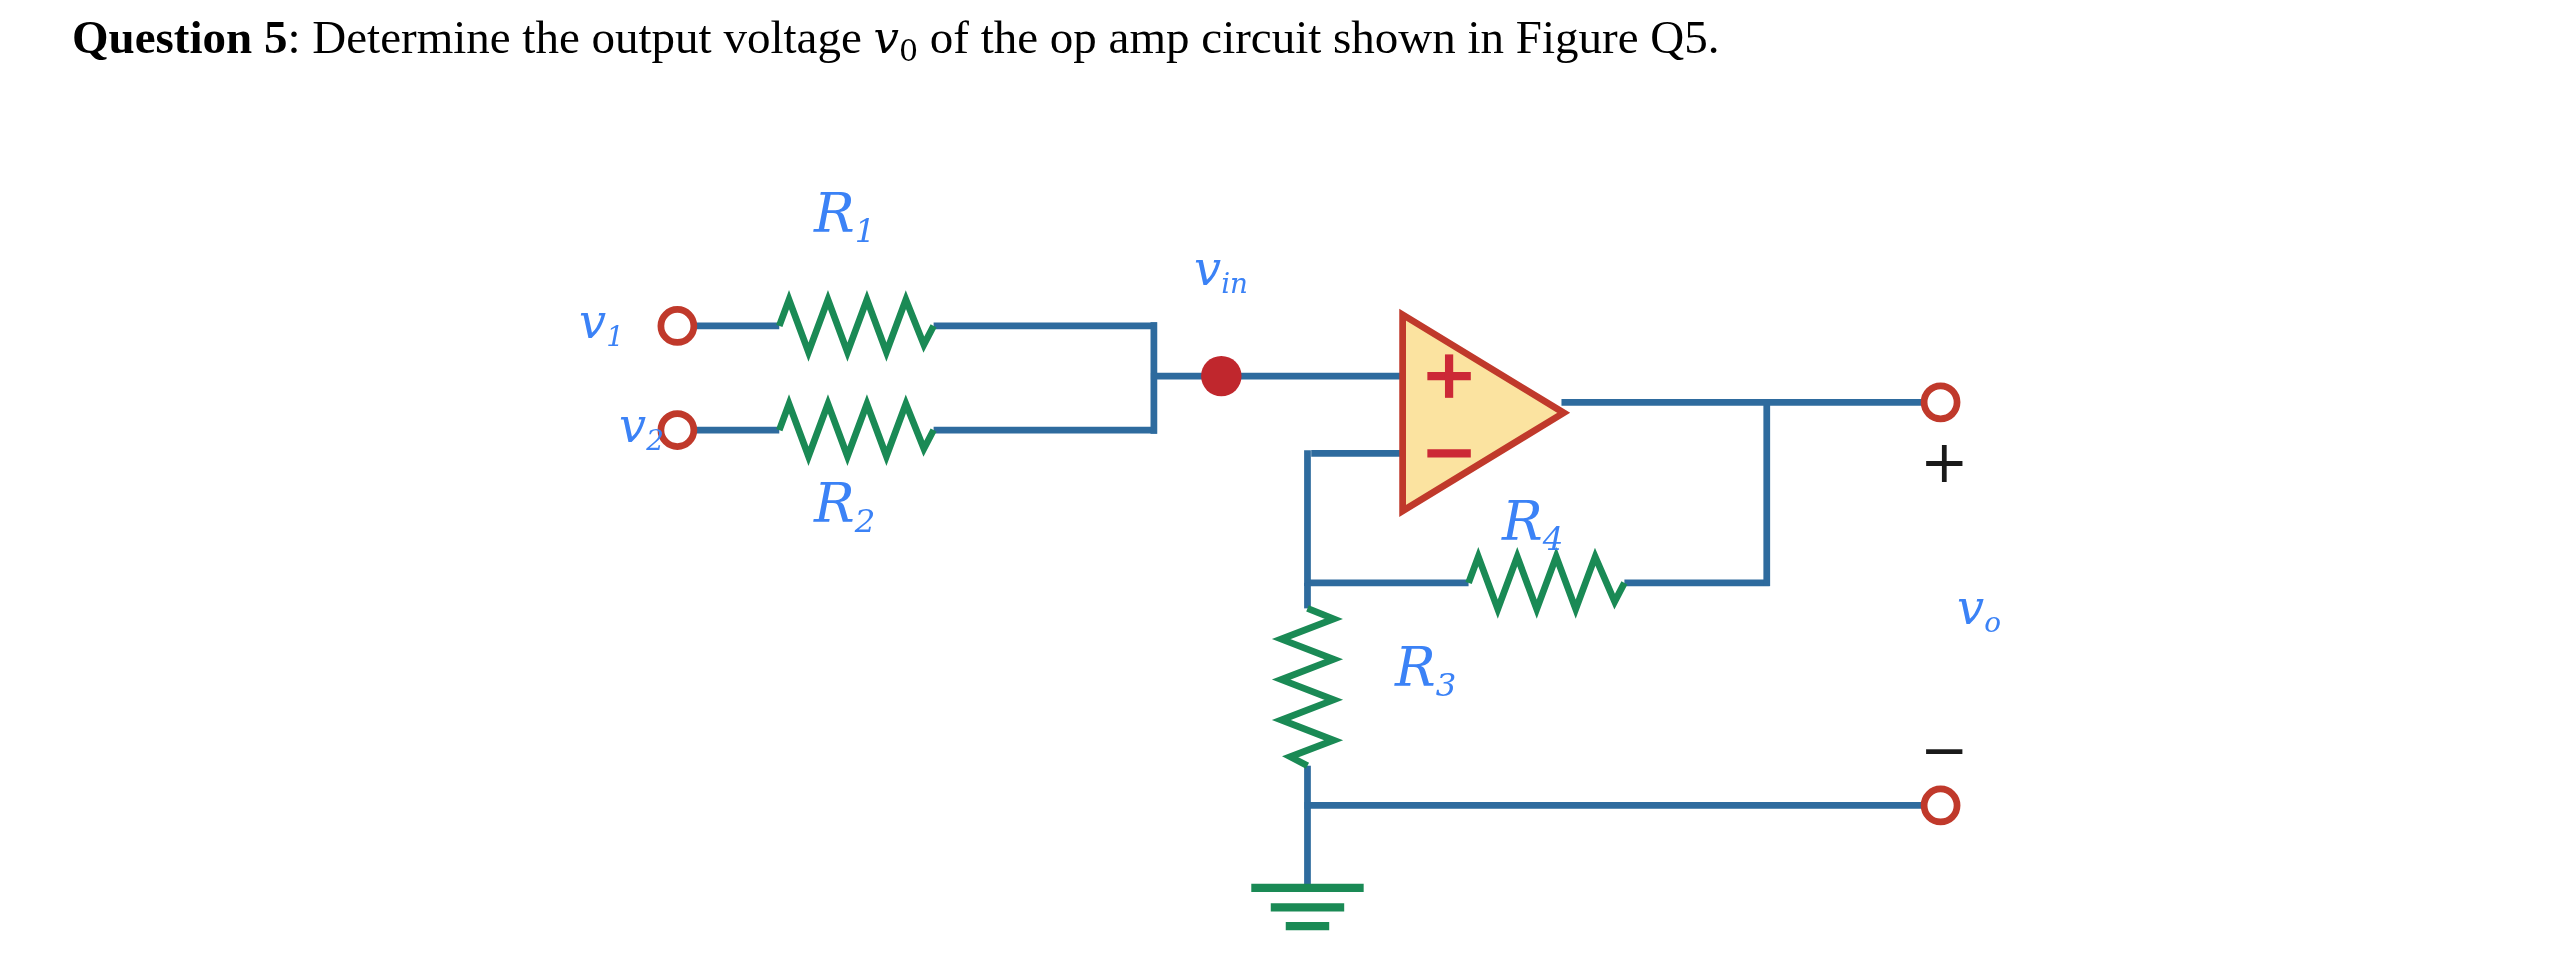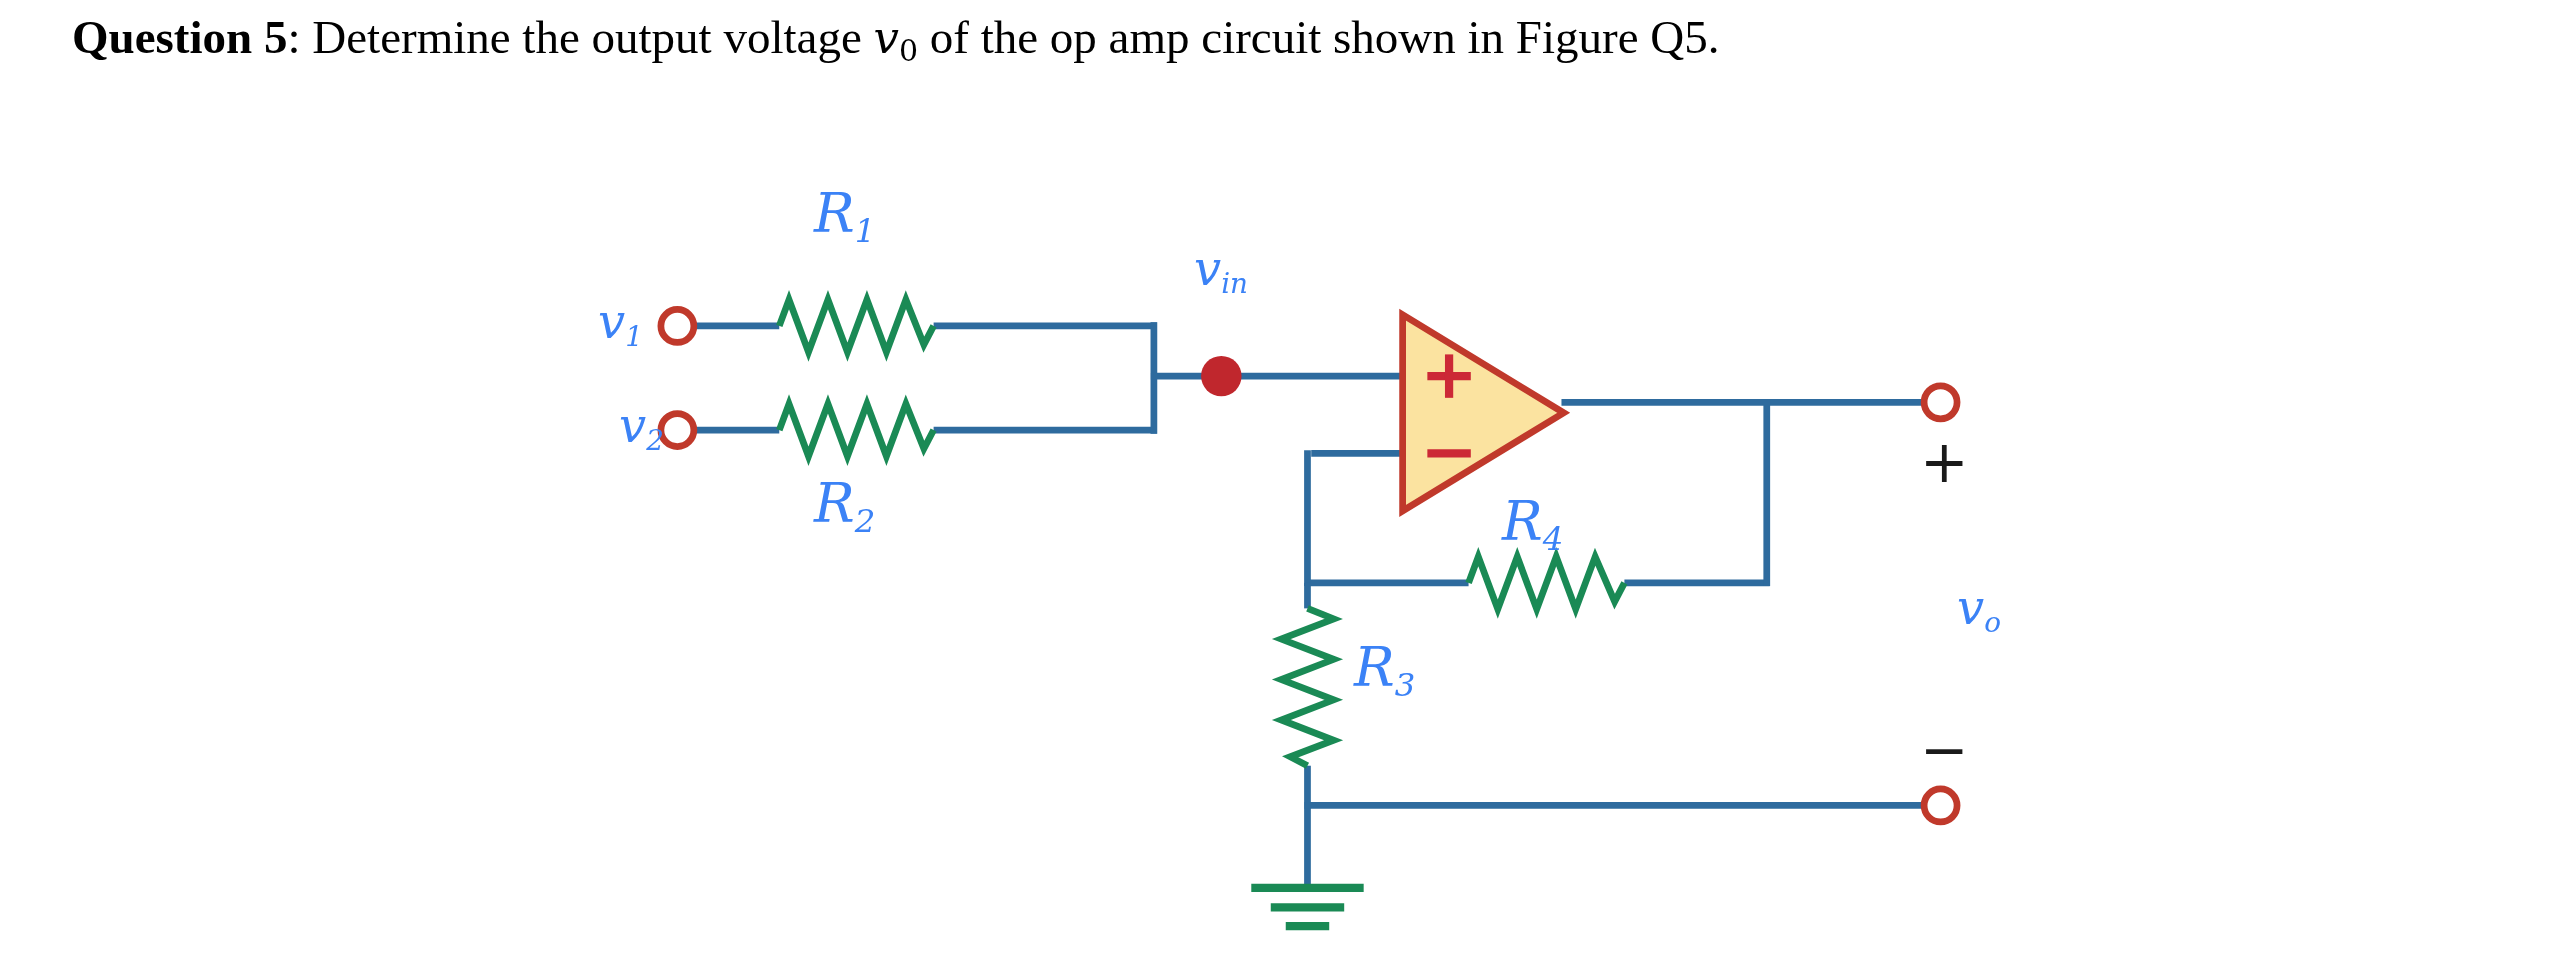"v1" div.ckt-label { left: 598px -> 579px }
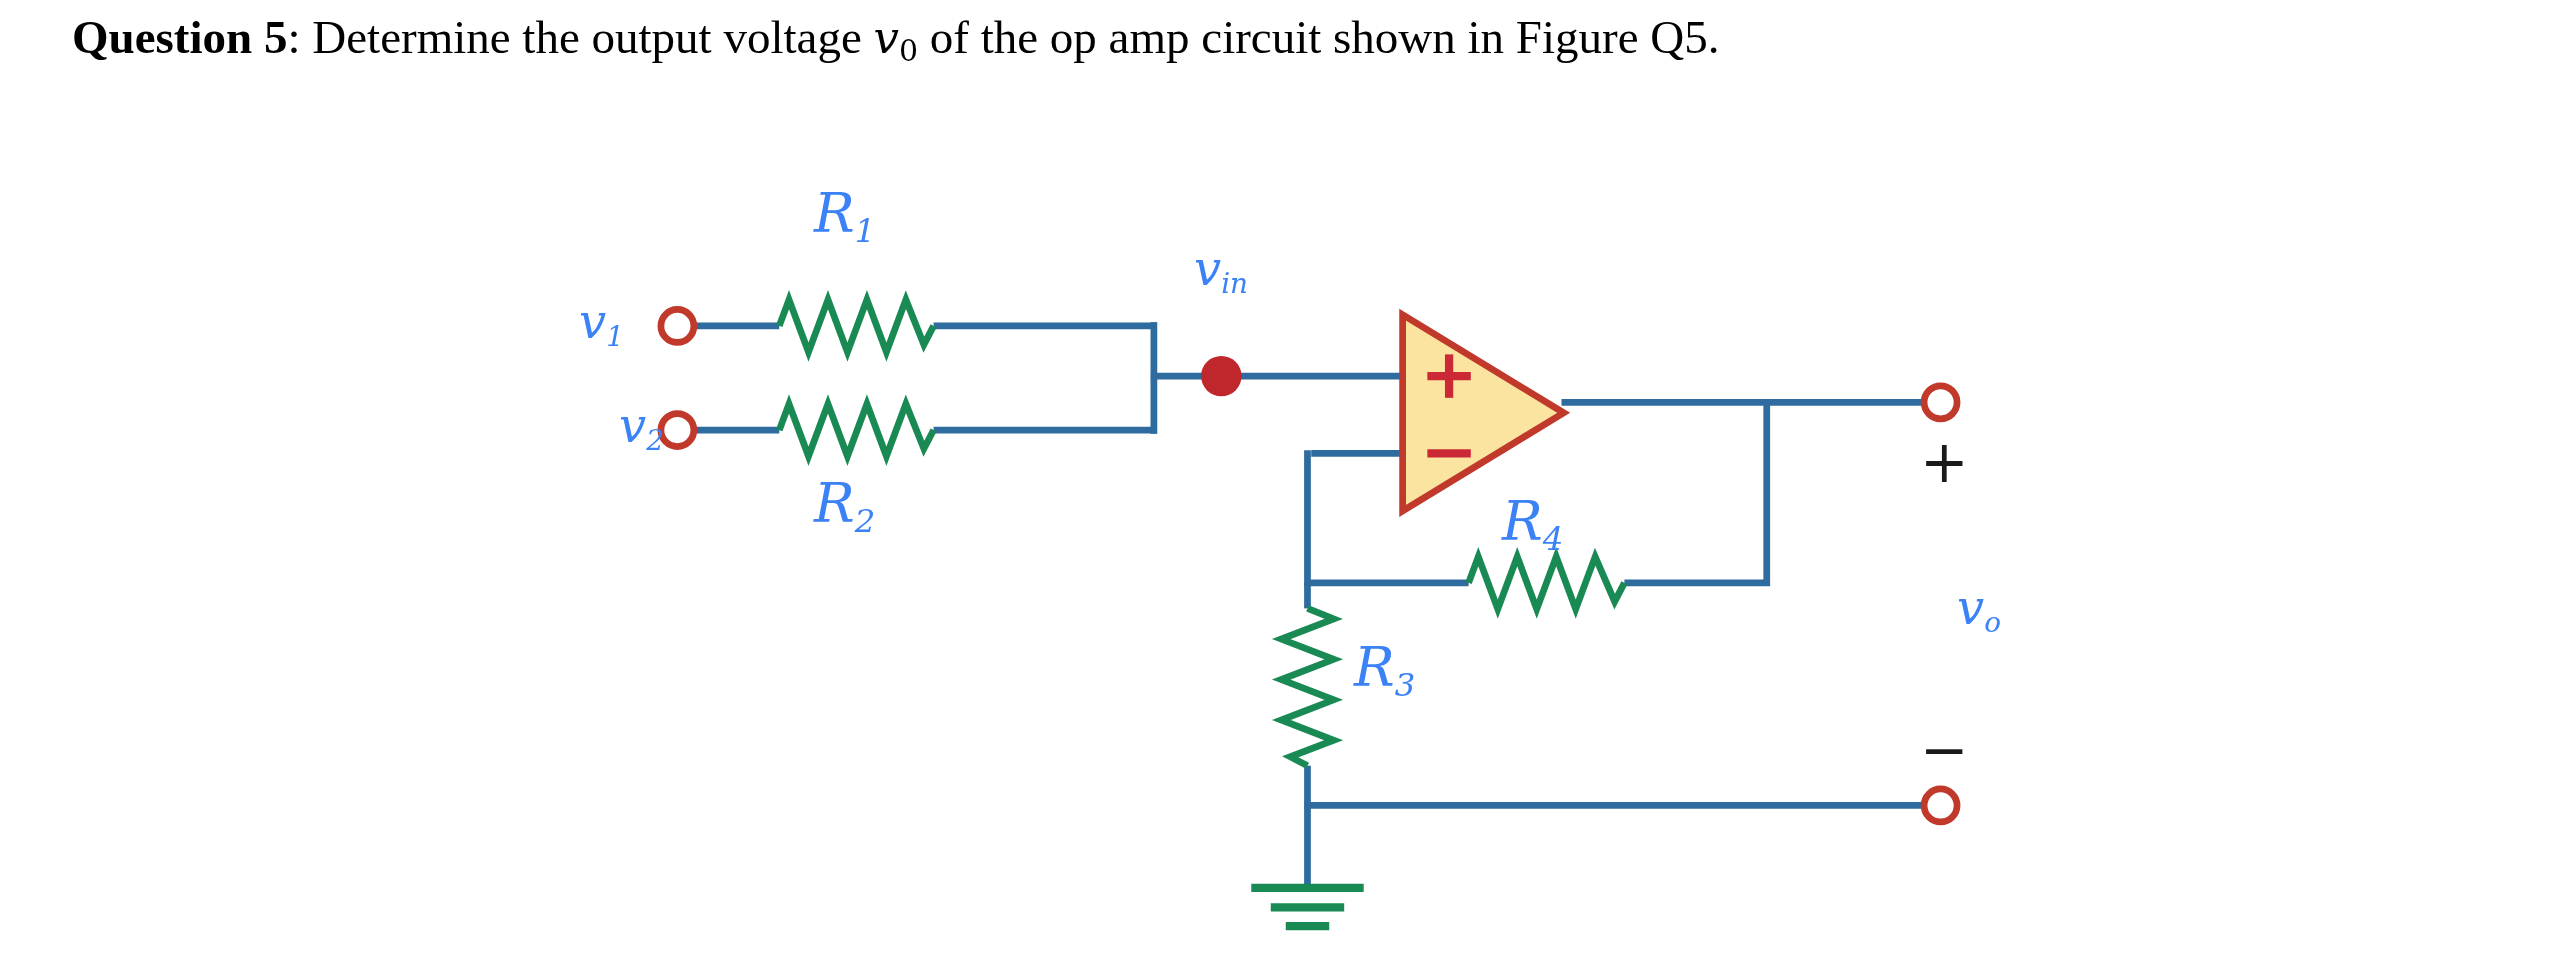"R3" div.ckt-label { left: 1354px -> 1395px }
